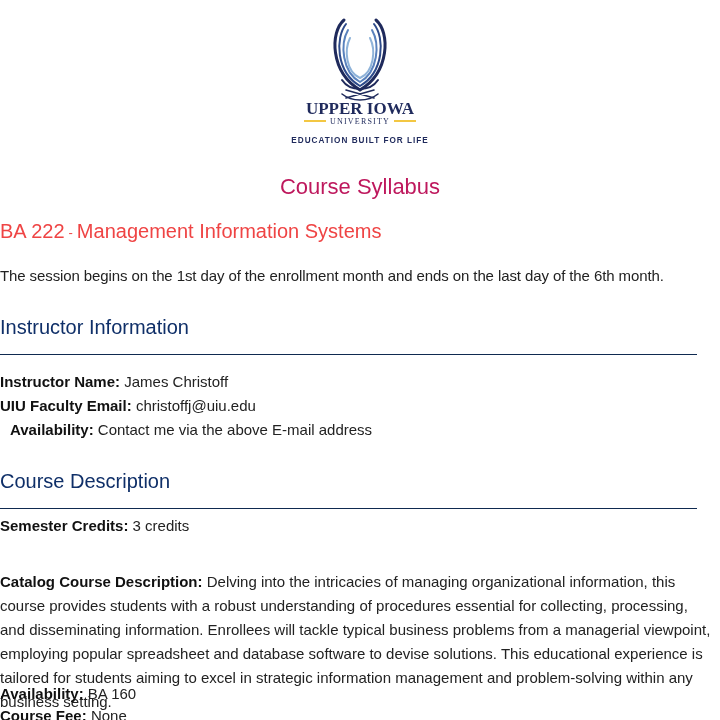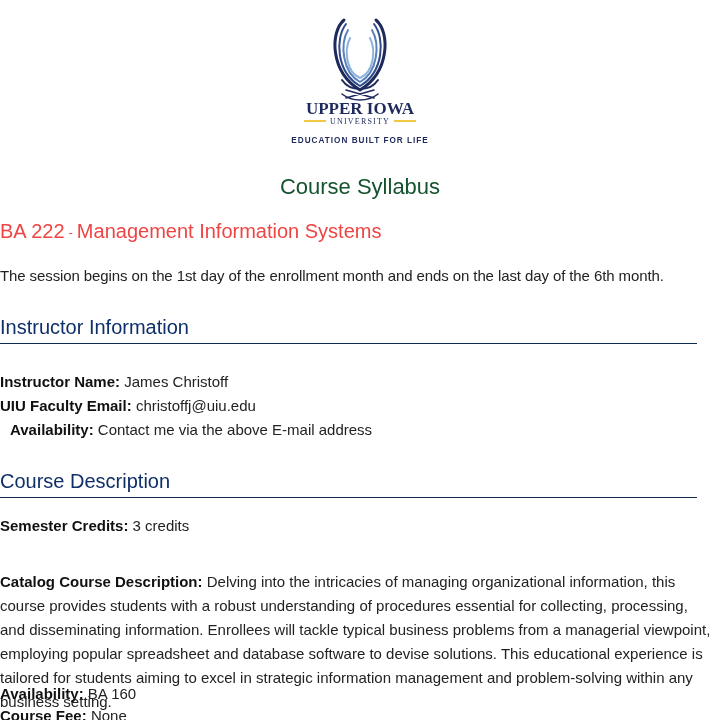"Course Syllabus" .title { color: #14532d -> #be185d }
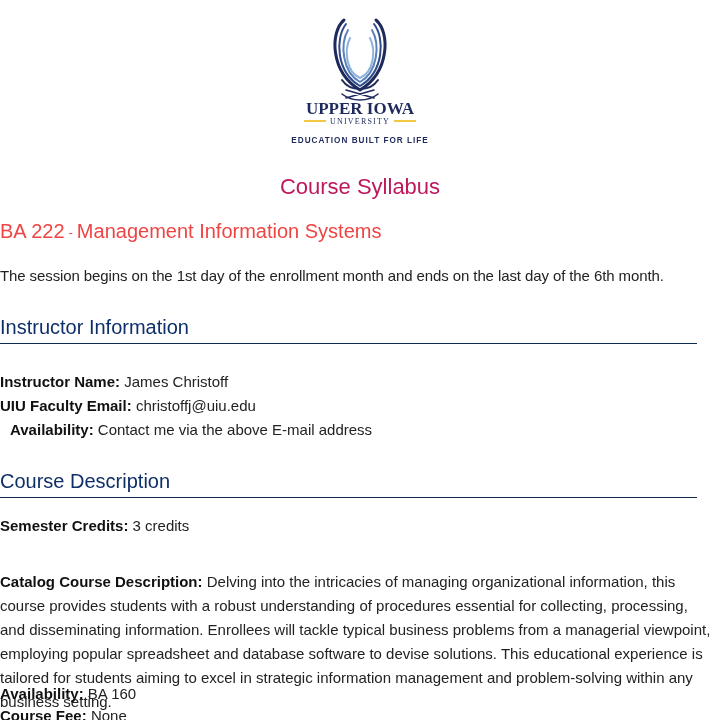"Instructor Information" .section-head { padding-bottom: 0 -> 11px }
